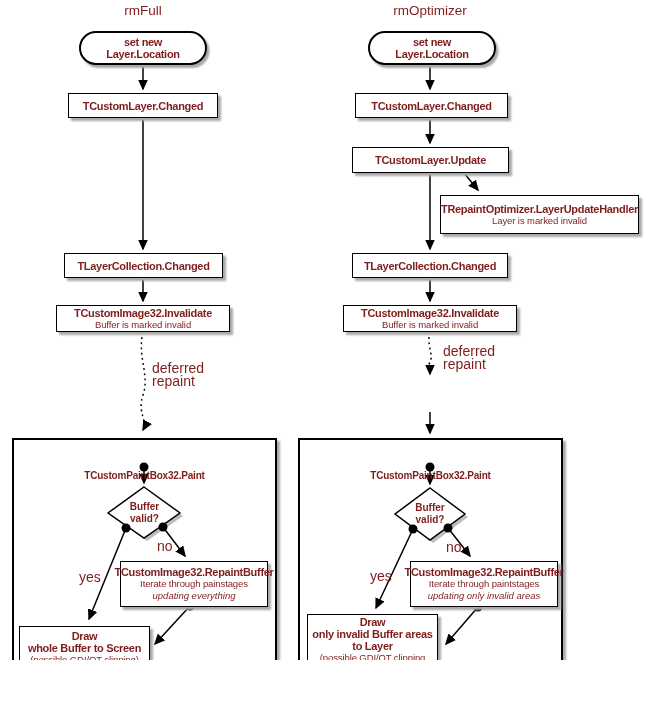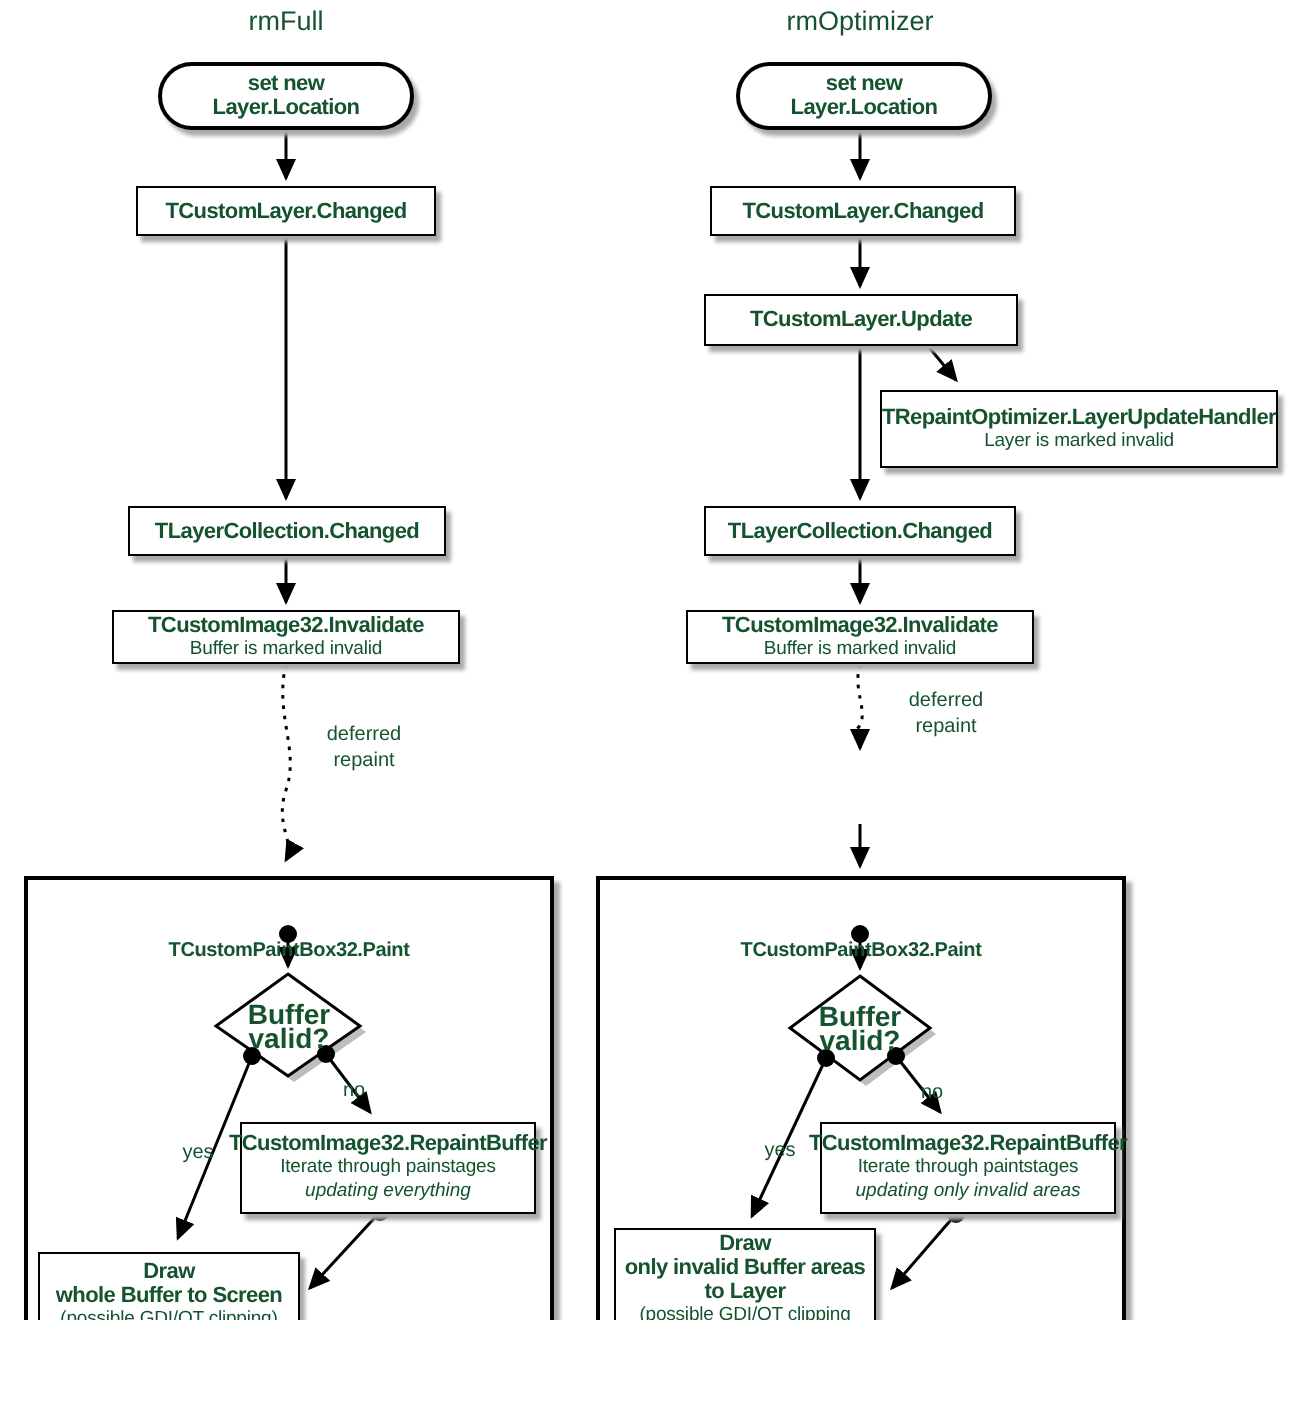"rmFull" .canvas { color: #14532d -> #7f1d1d }
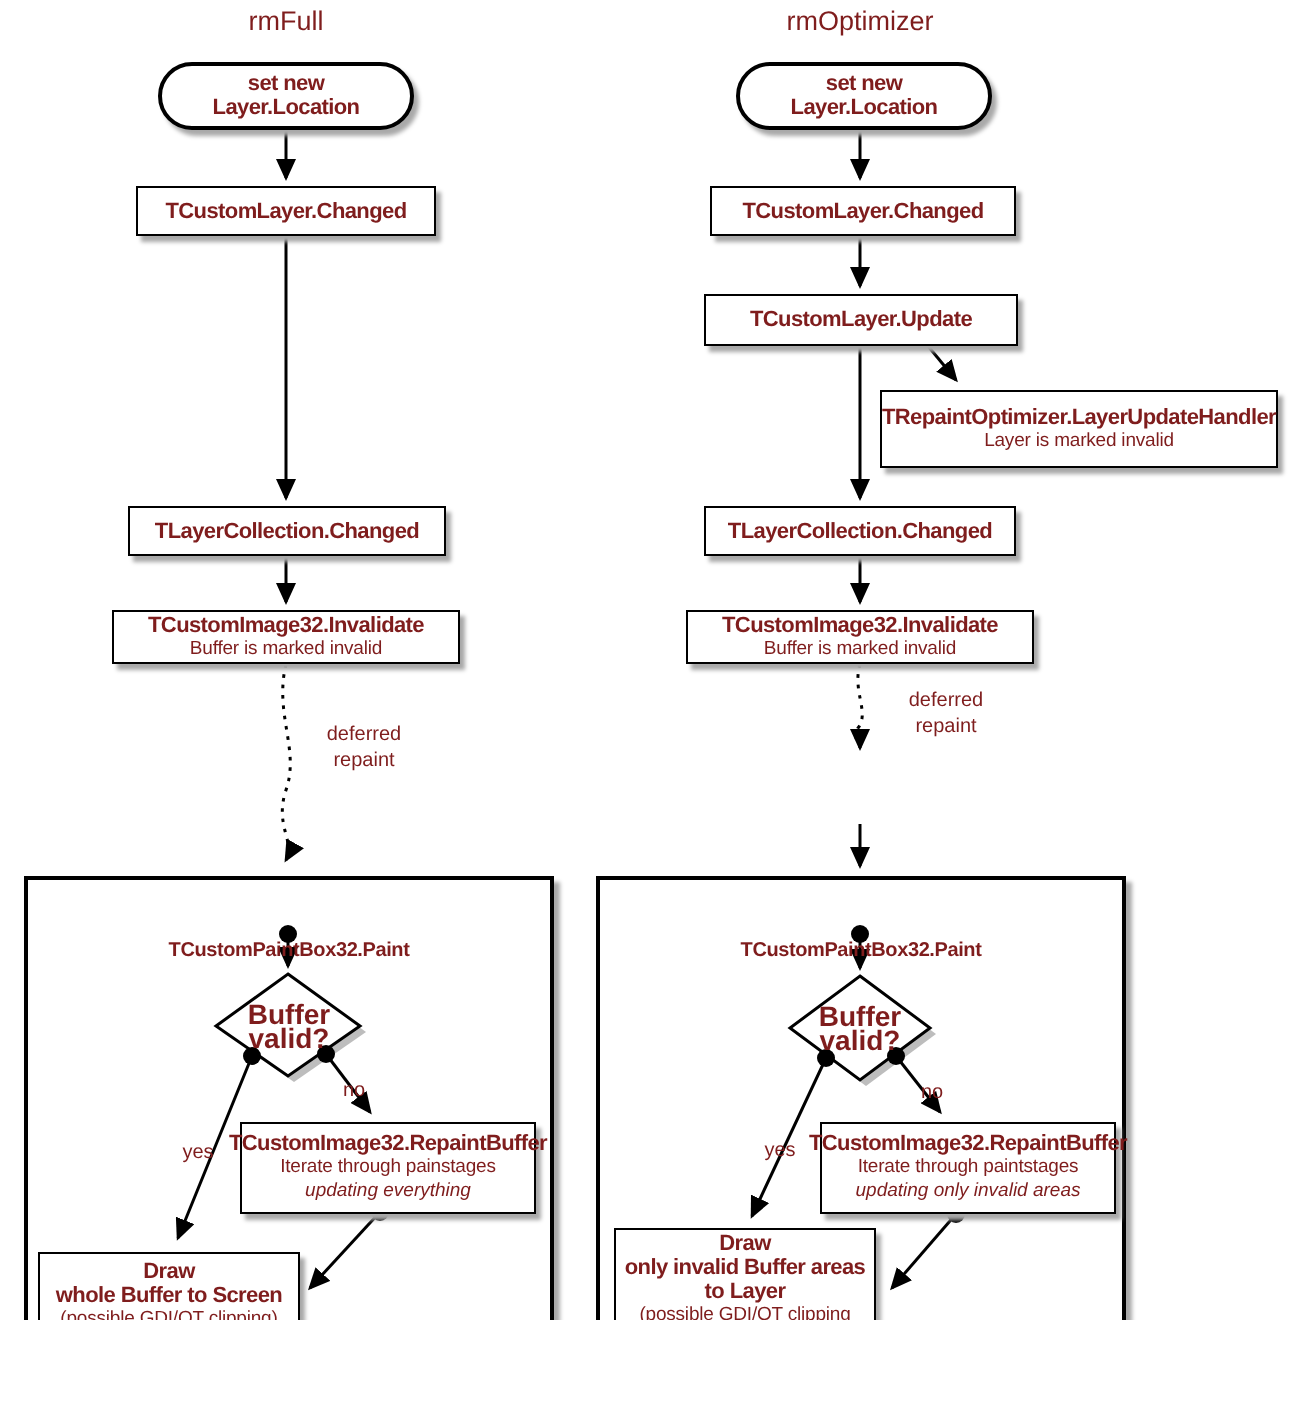"deferred" .lbl { font-size: 10px -> 14px; text-align: center -> none }
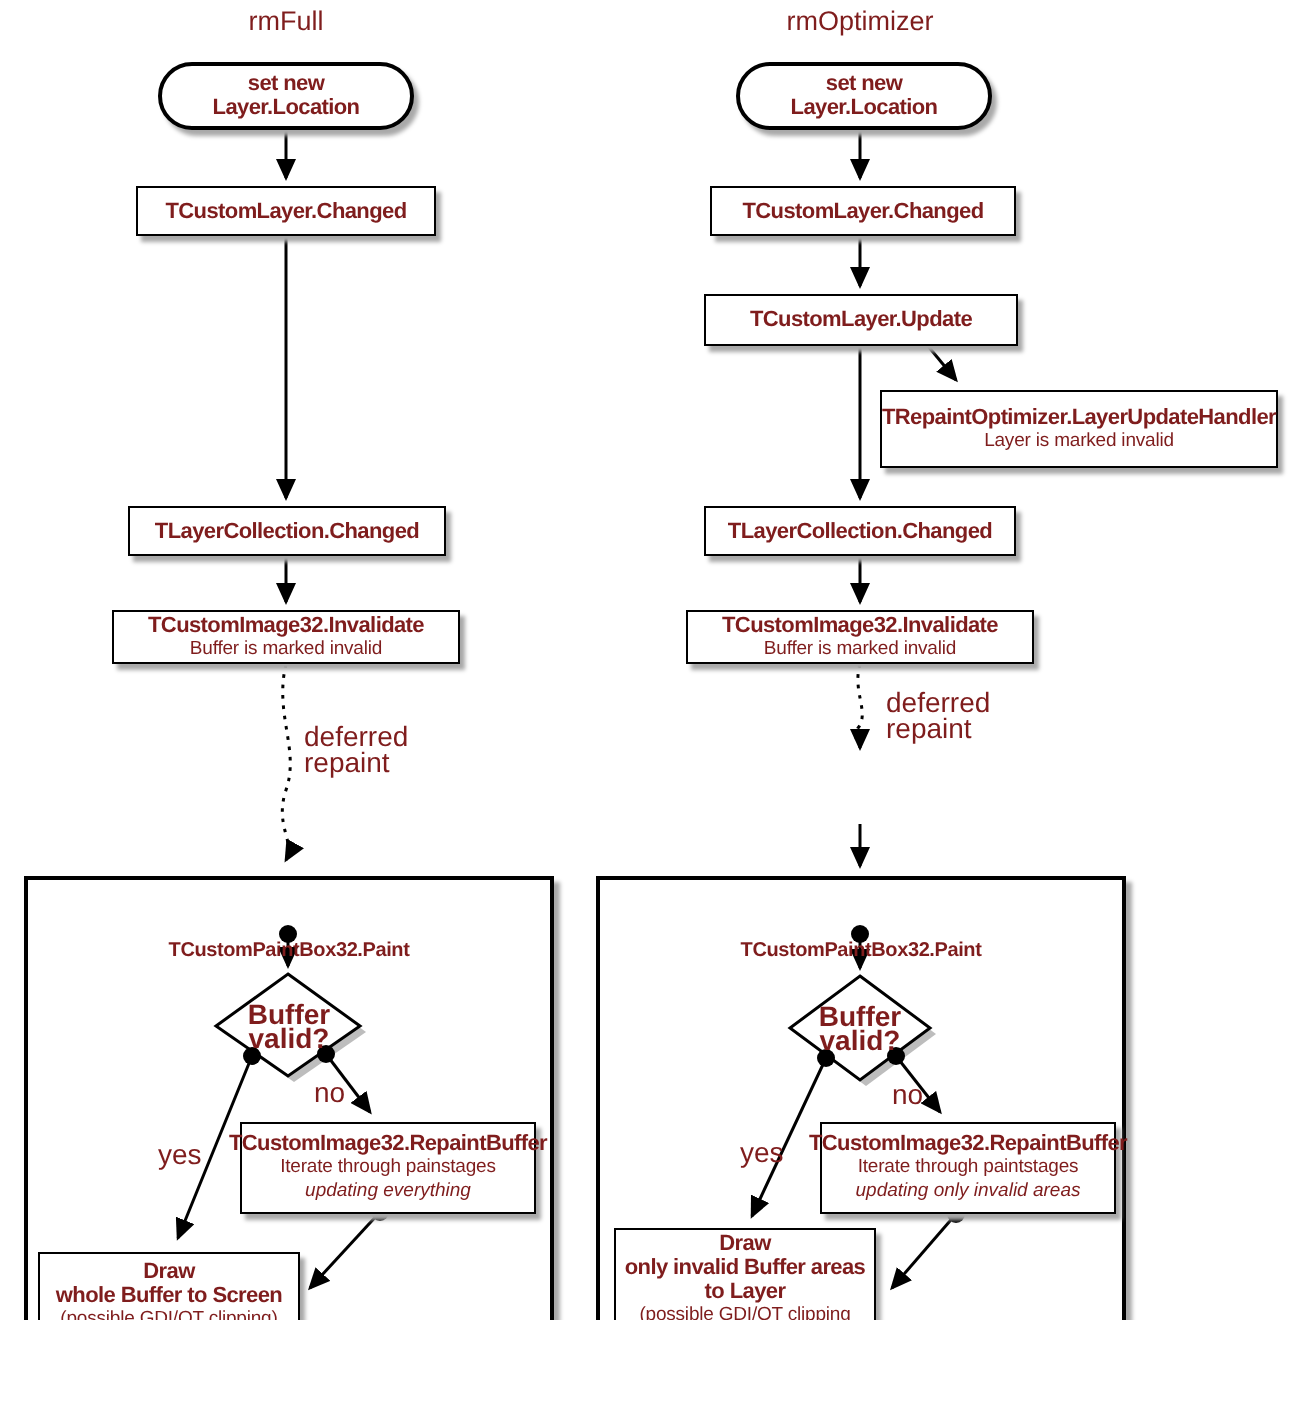"Buffer" .dmtext { font-size: 14px -> 10px }
